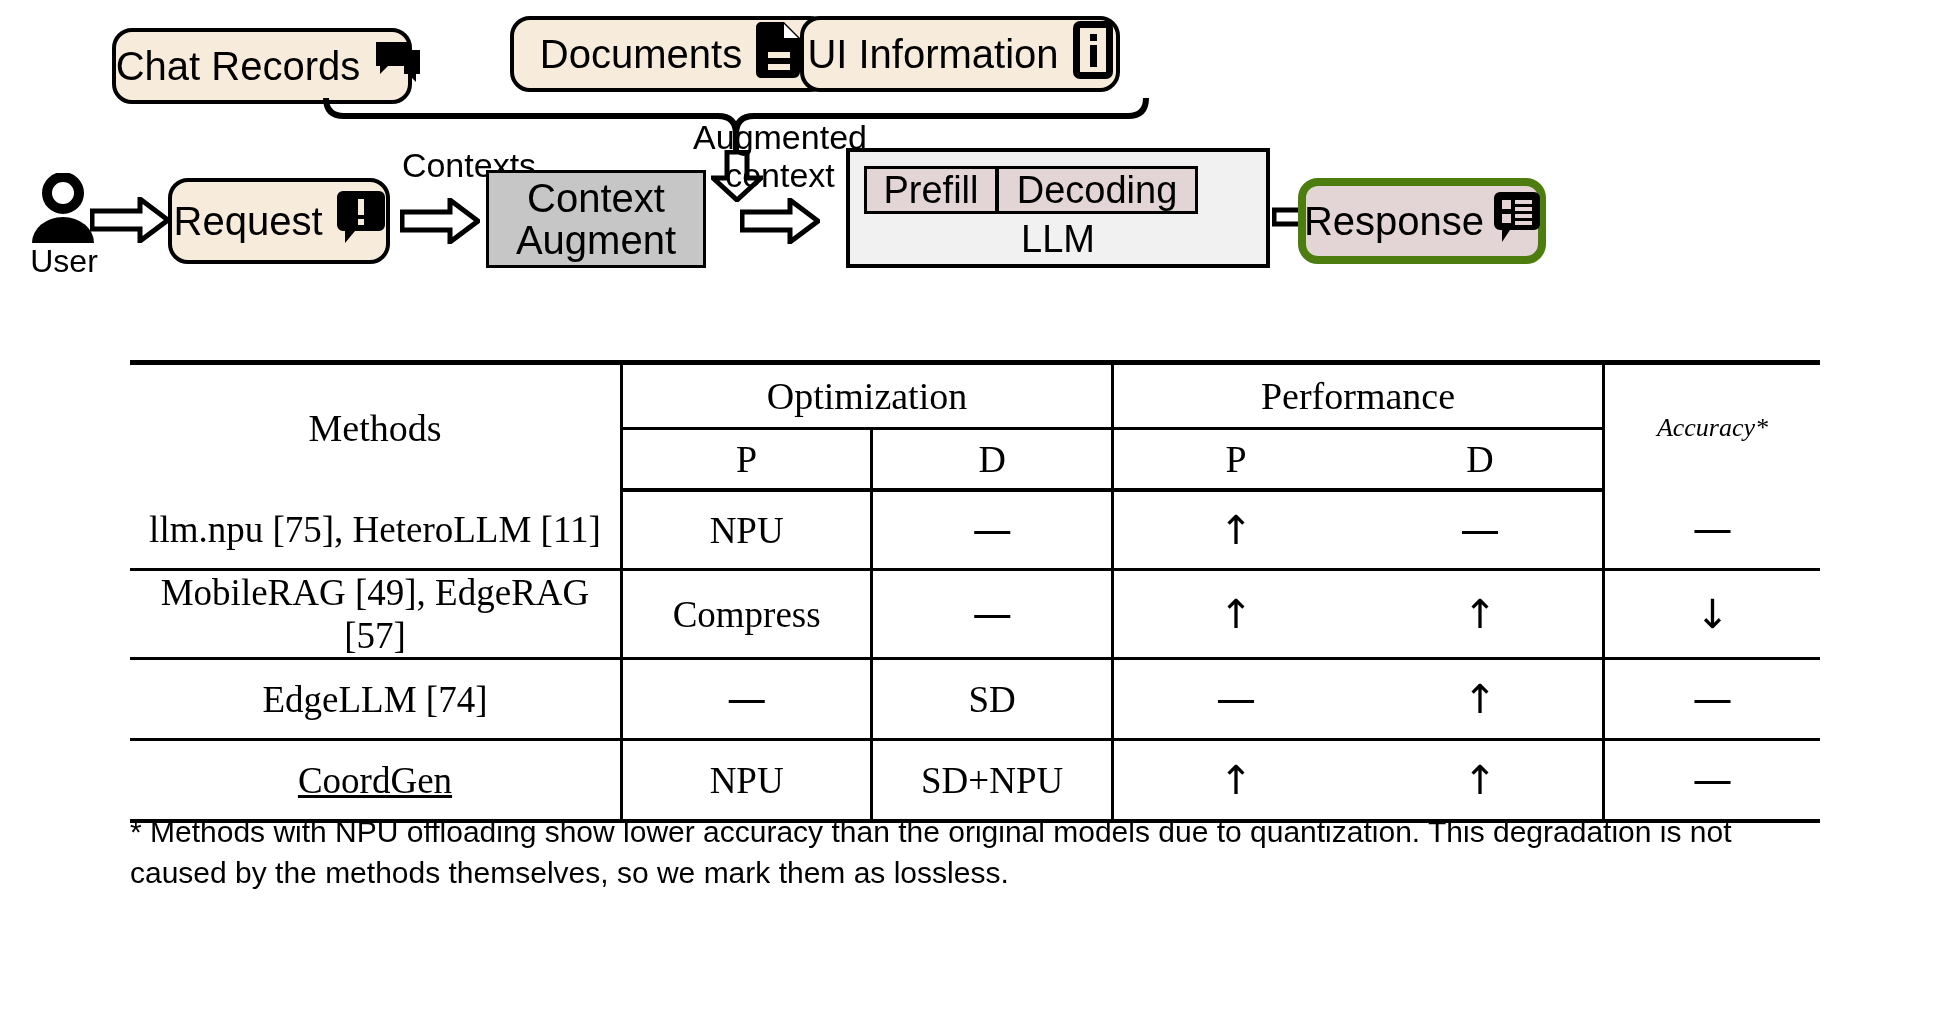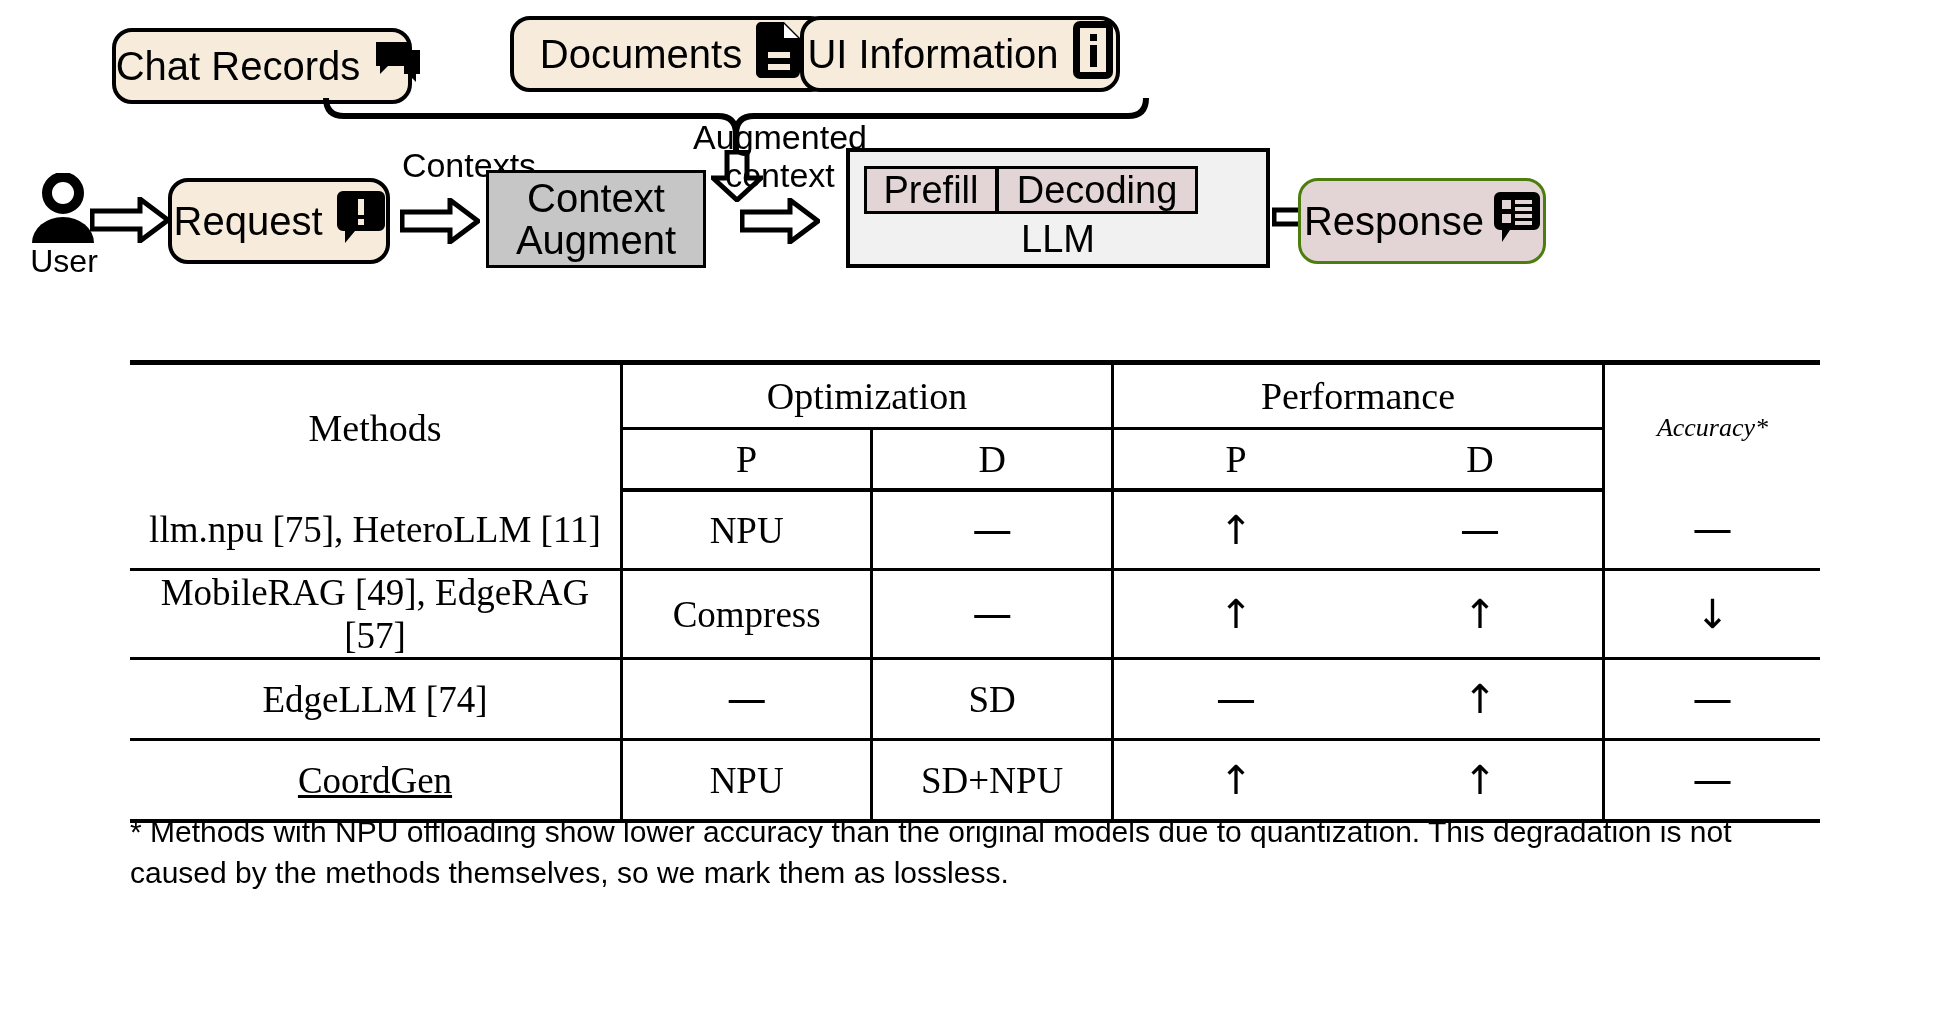"Response" .resp { border: 3px solid #4d7c0f -> 8px solid #4d7c0f }
